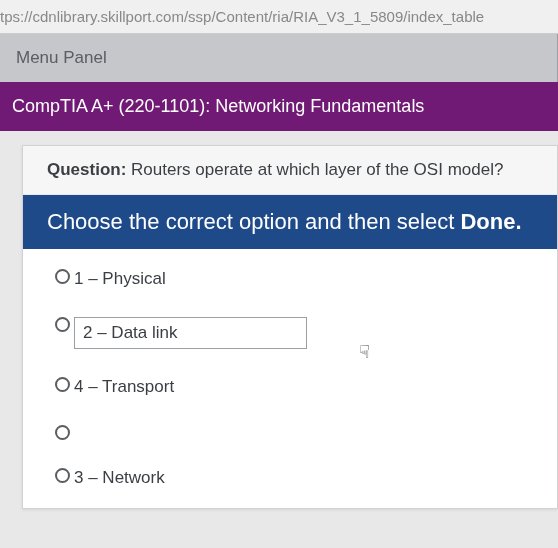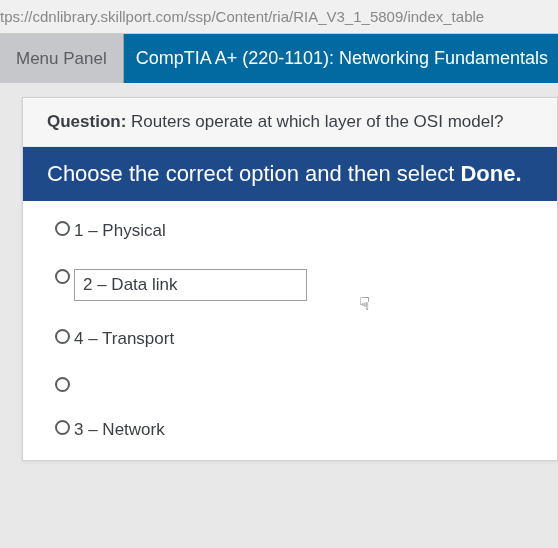"Menu Panel" .header-row { flex-direction: none -> column }
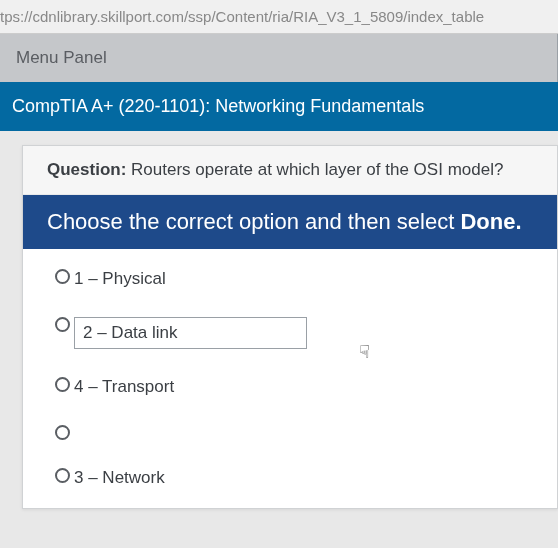"CompTIA A+ (220-1101): Networking" .course-title { background: #0369a1 -> #701a75 }
